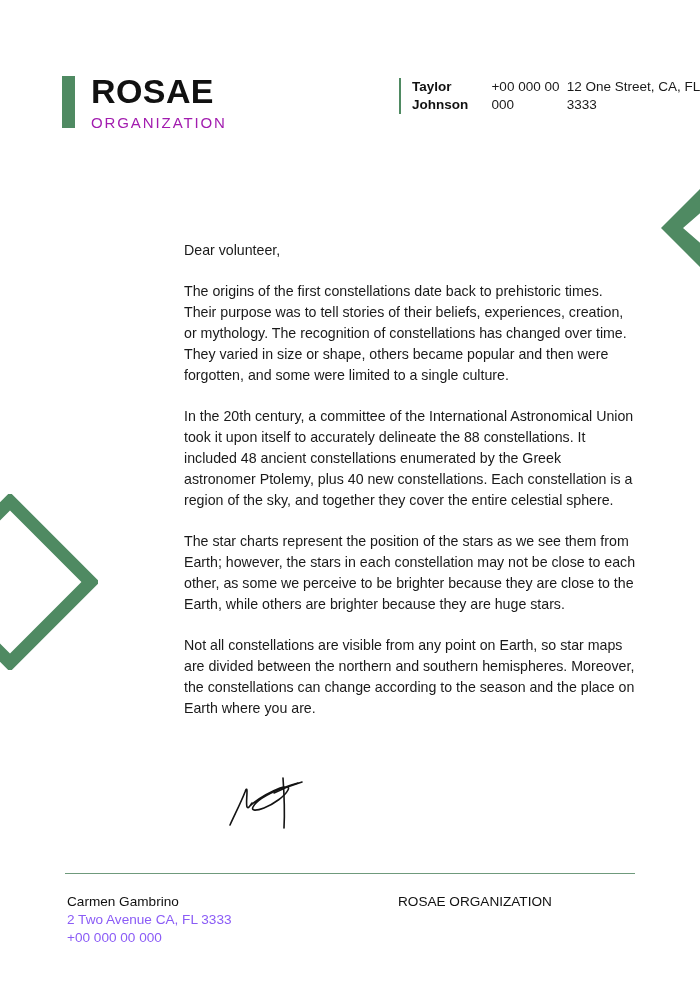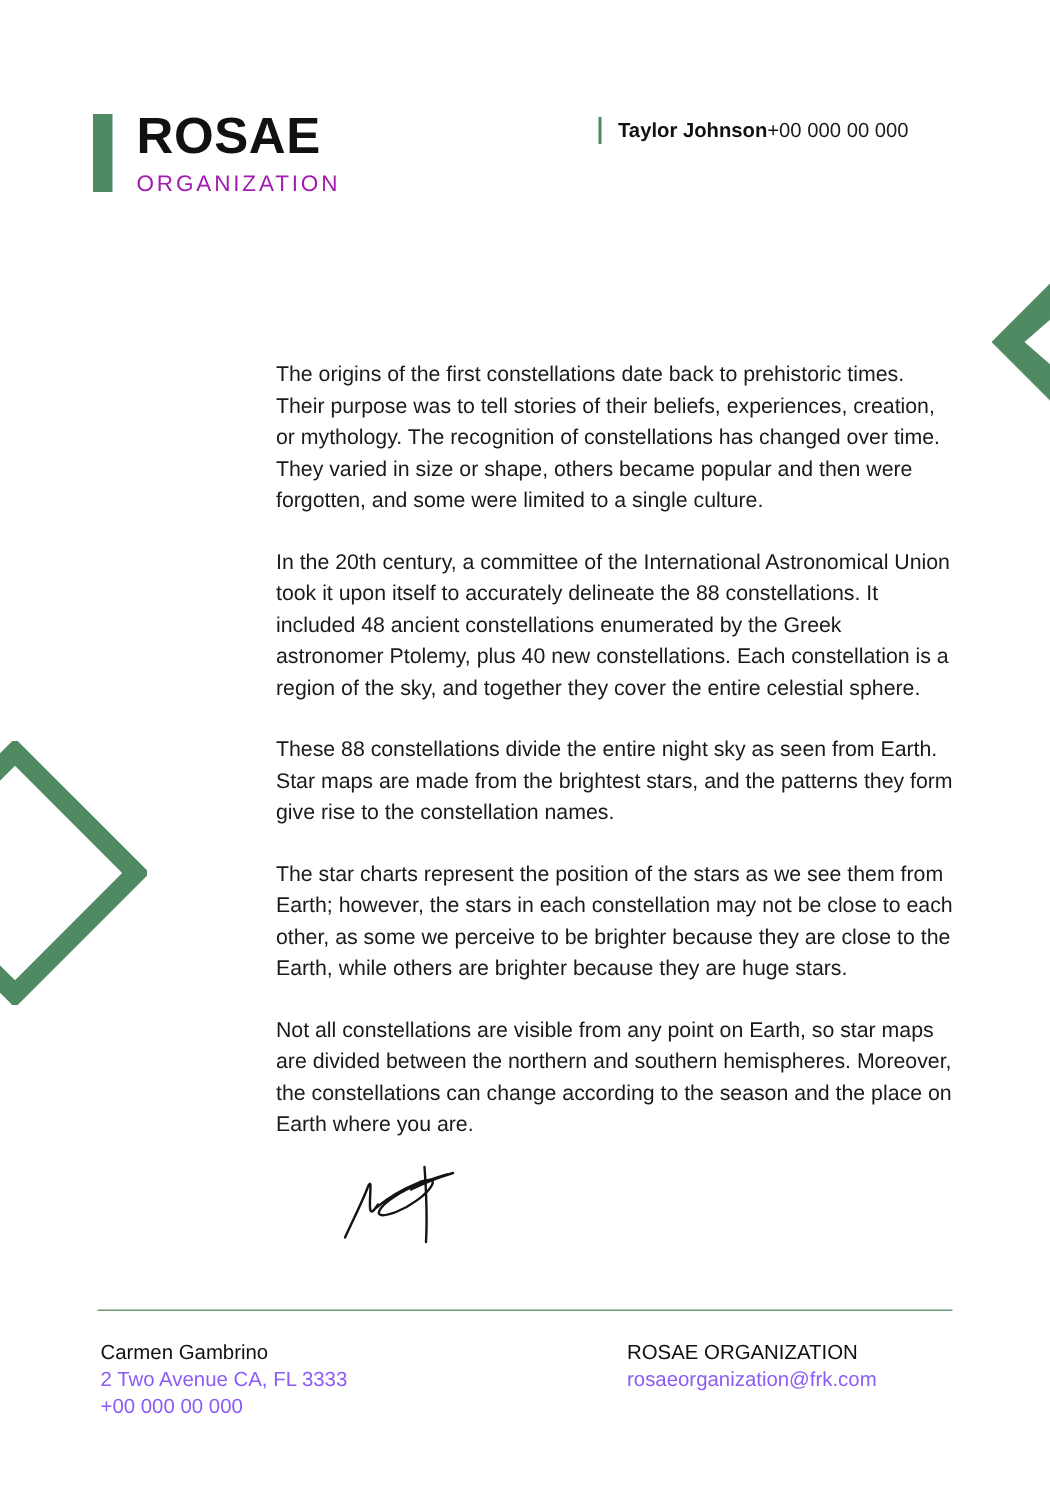"12 One Street, CA, FL" div.contact-line { html: none -> <div>12 One Street, CA, FL 3333</div> }
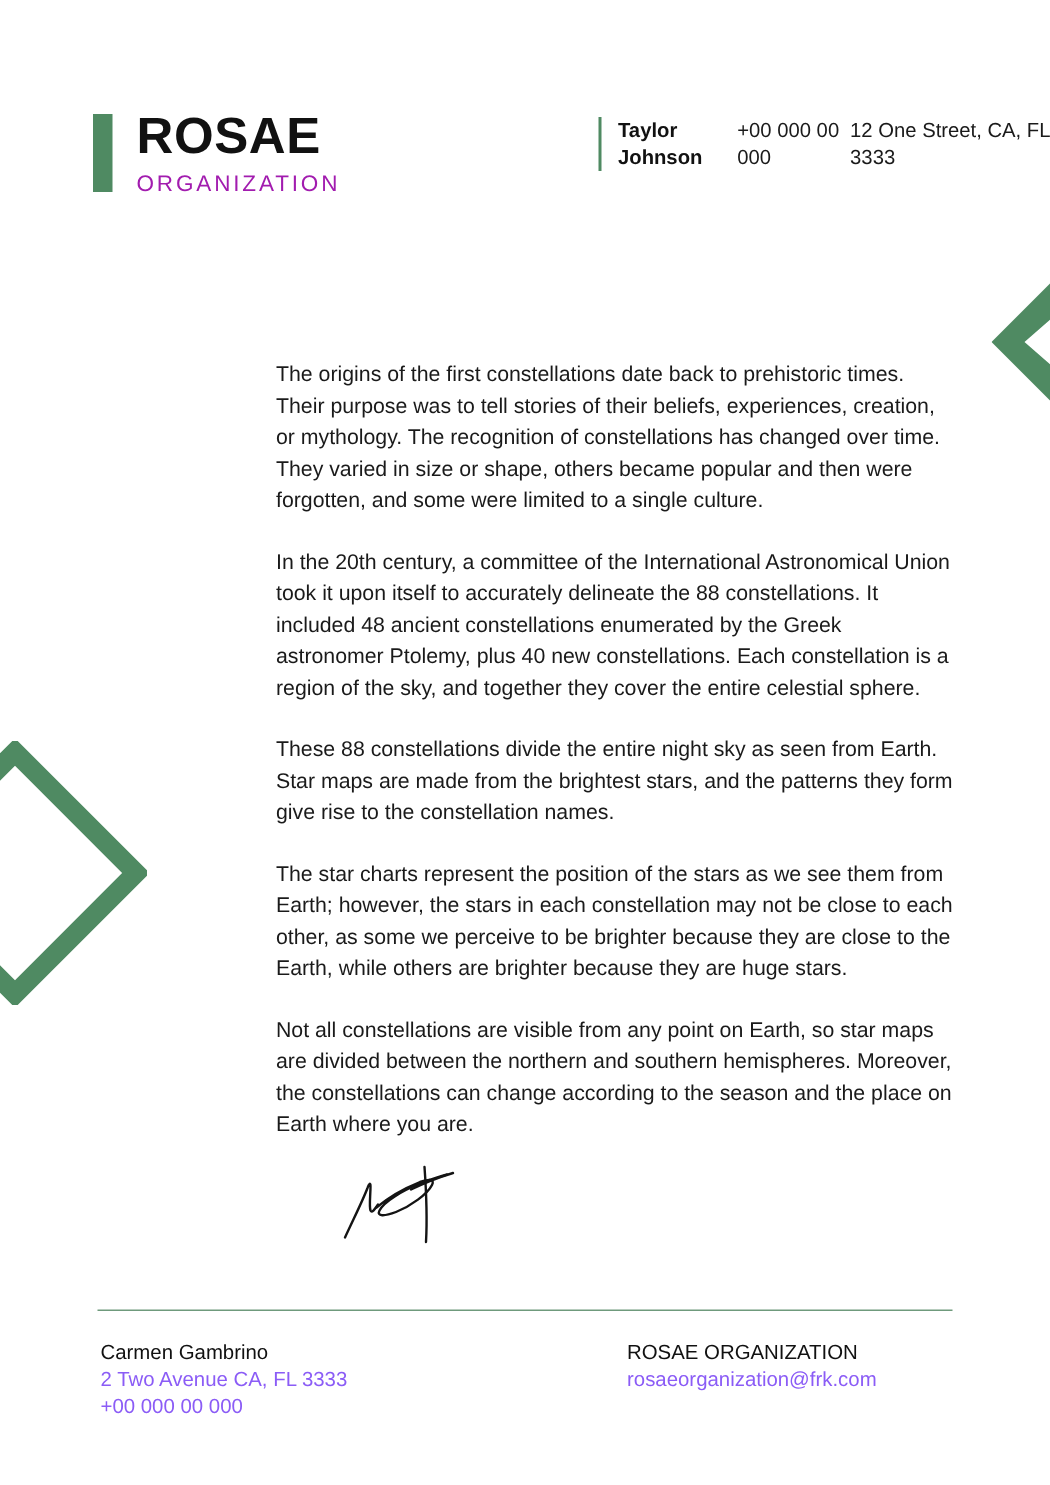"Dear volunteer," p.salutation { html: none -> <p>Dear volunteer,</p> }
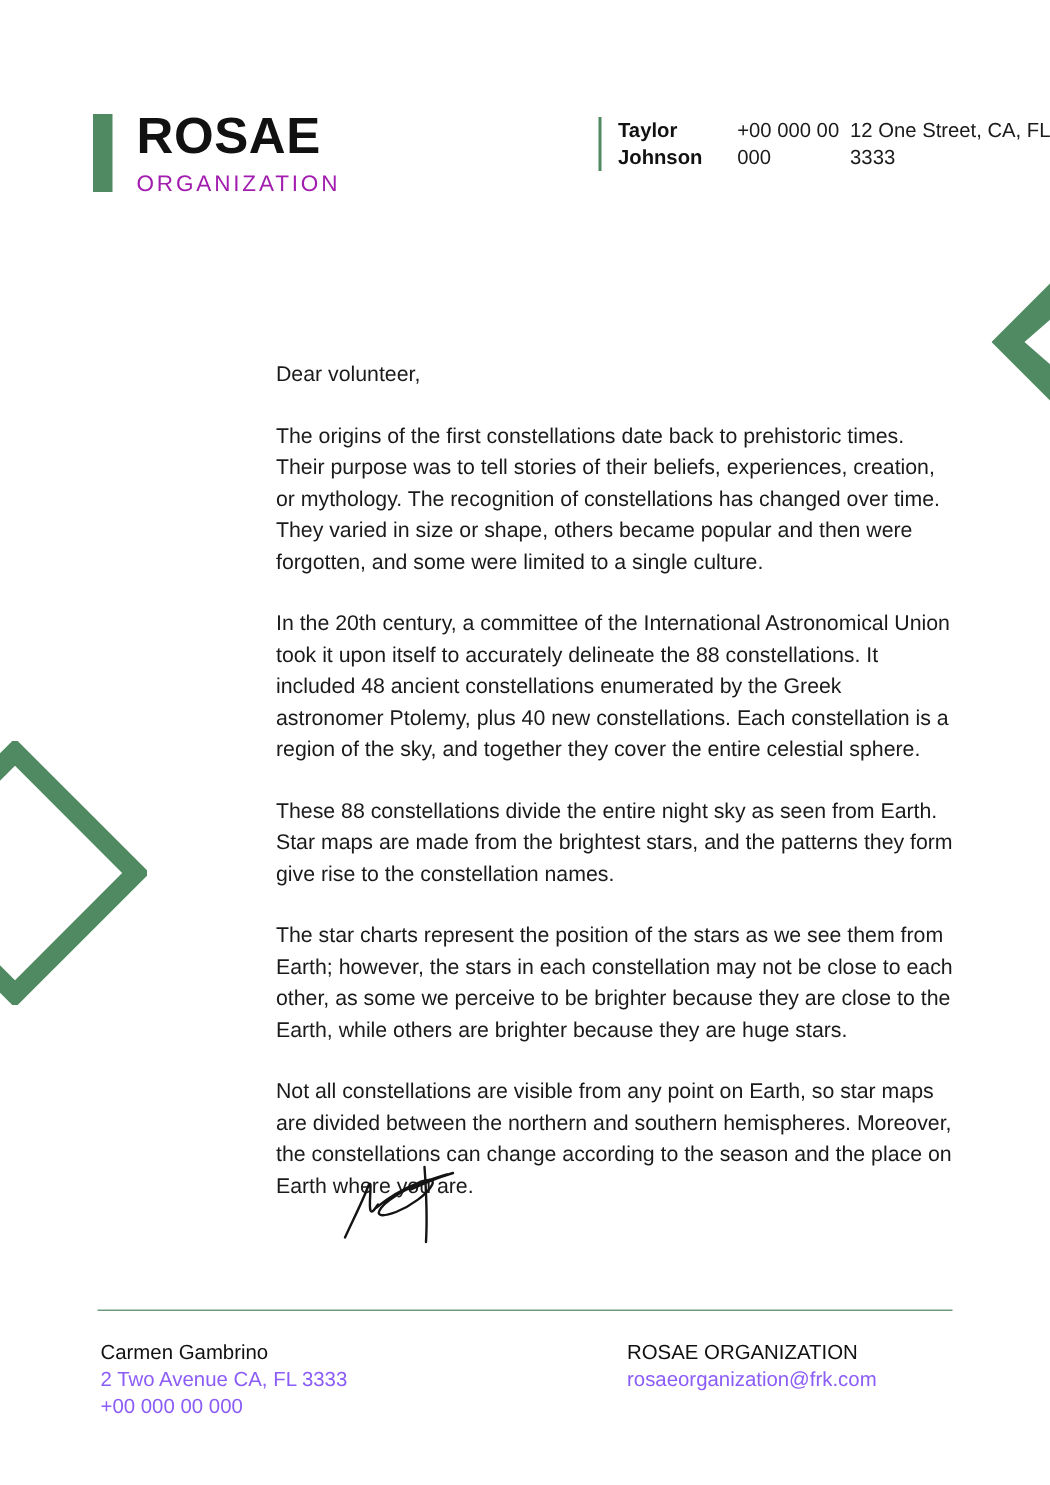"These 88 constellations divide the" p.para { html: <p>These 88 constellations divide the entire night sky as seen from Earth. Star maps are made from the brightest stars, and the patterns they form give rise to the constellation names.</p> -> none }
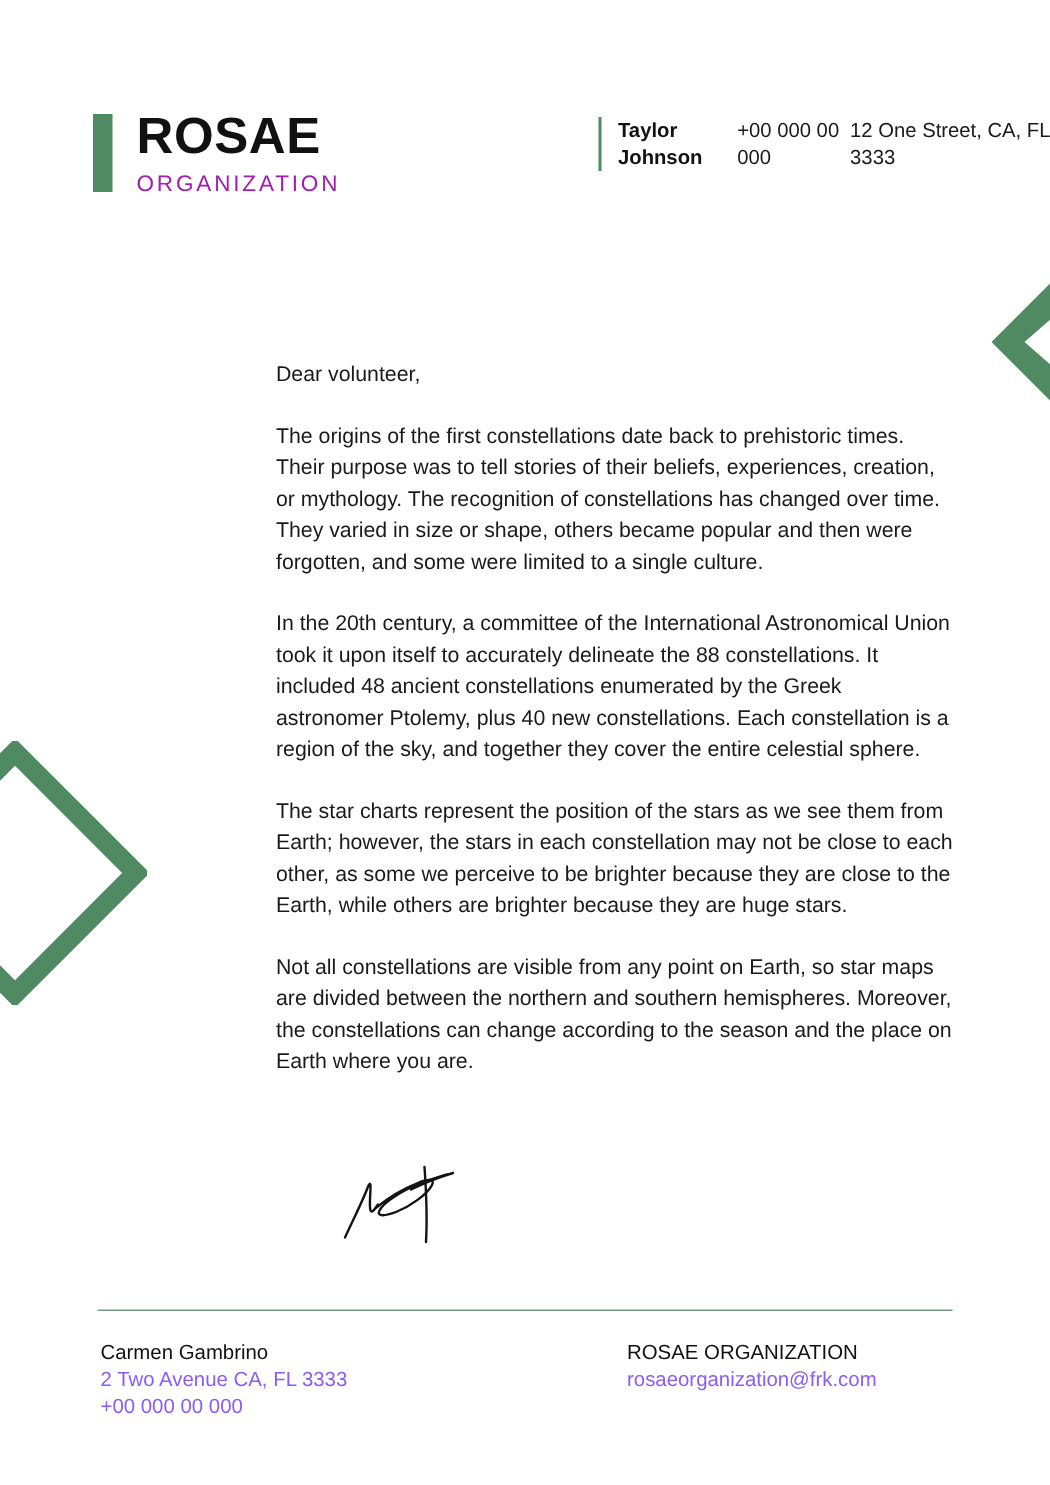"ROSAE ORGANIZATION" .footer-col-right { left: 418px -> 398px }
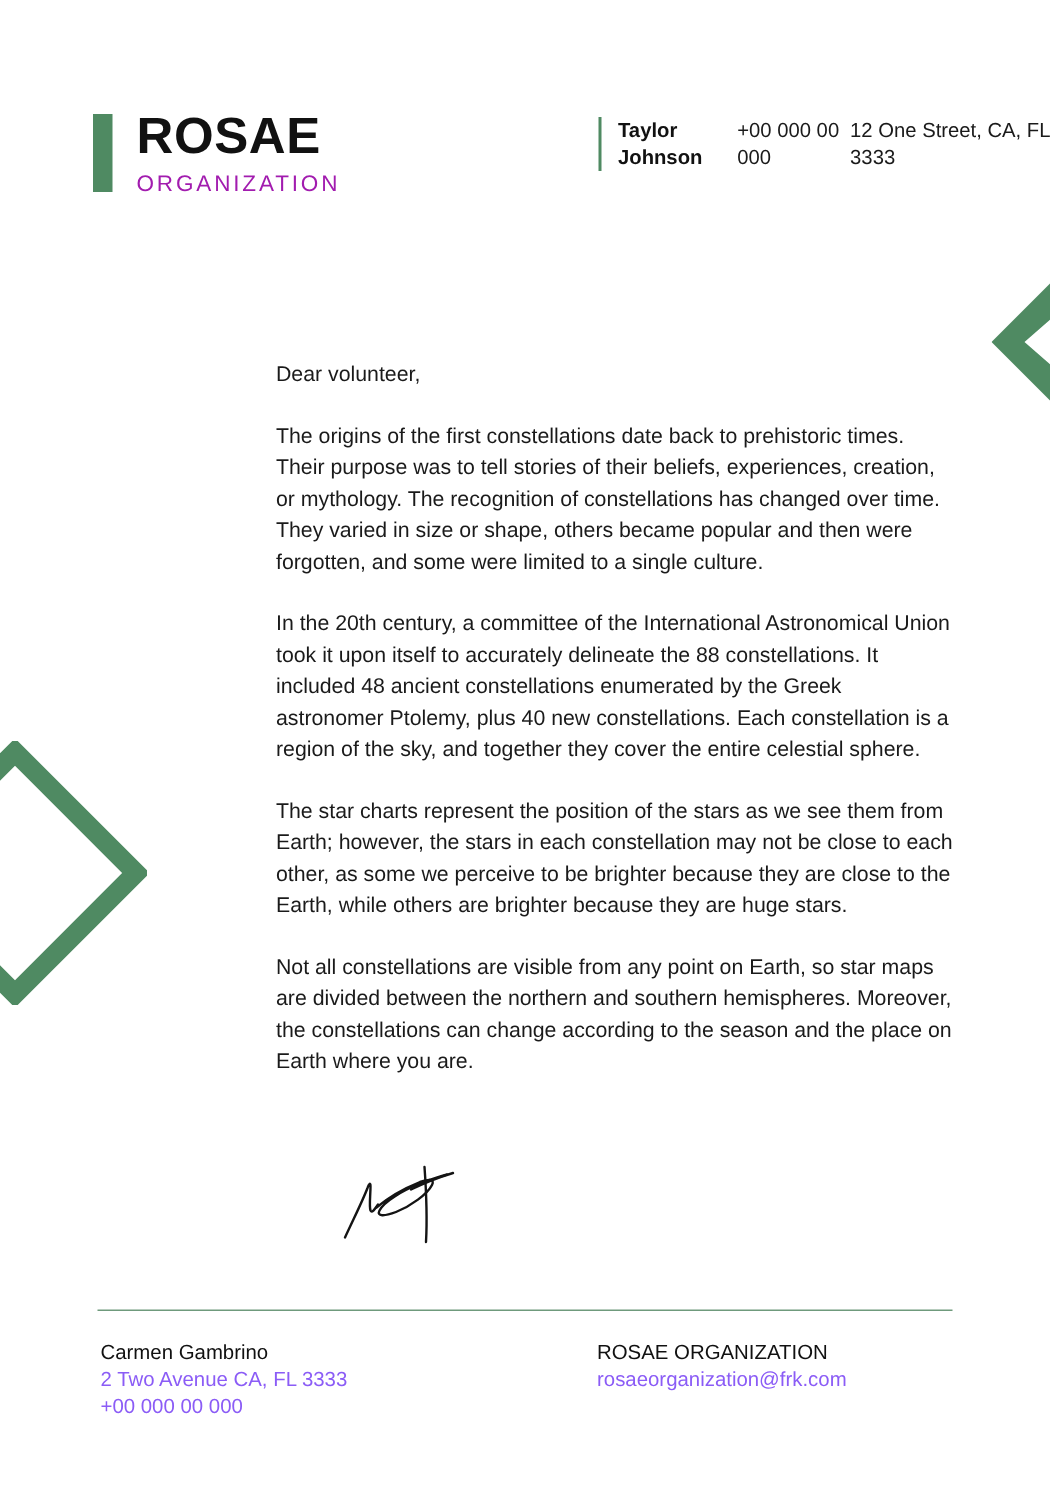"rosaeorganization@frk.com" div.footer-line { html: <div>rosaeorganization@frk.com</div> -> none }
